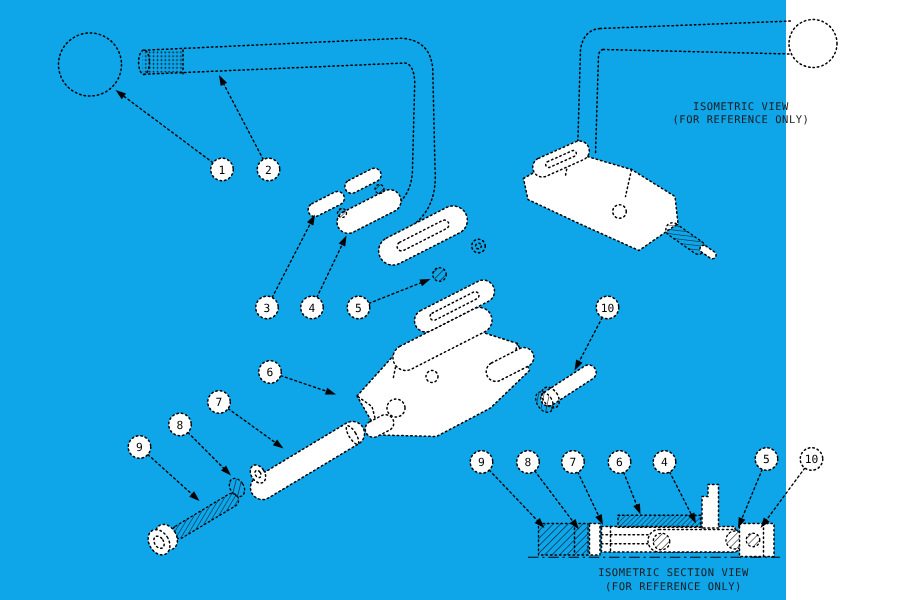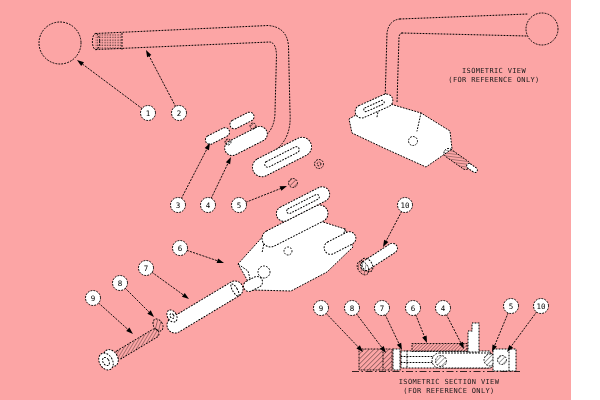"ISOMETRIC VIEW" #stage { background: #fca5a5 -> #0ea5e9; width: 571px -> 524px }
